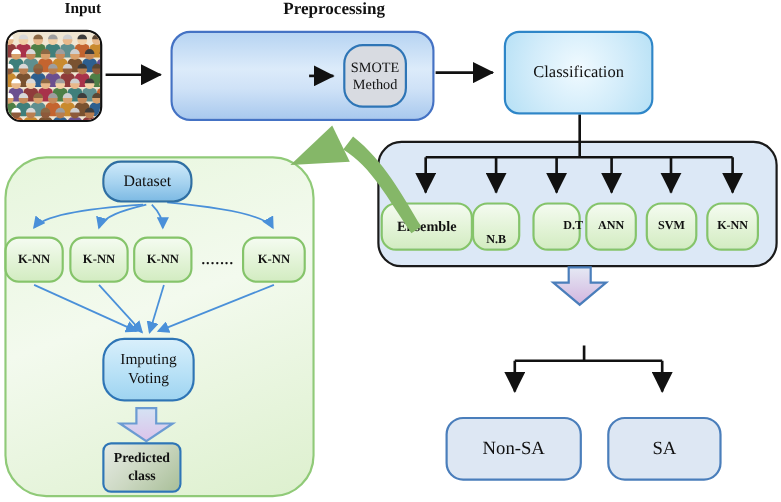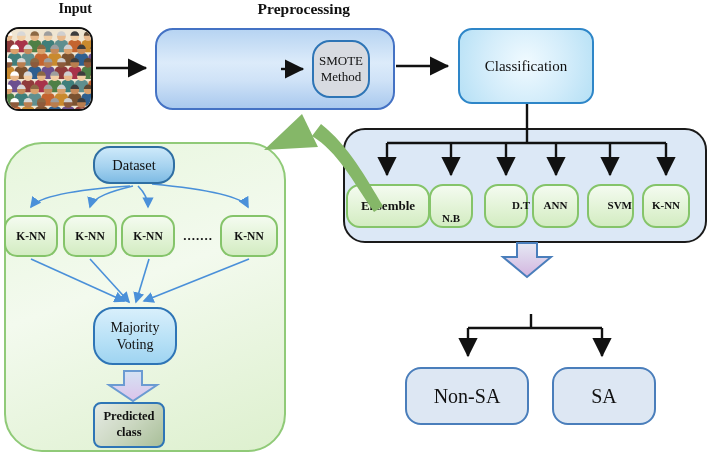"SVM" div.box { align-items: flex-end -> none }
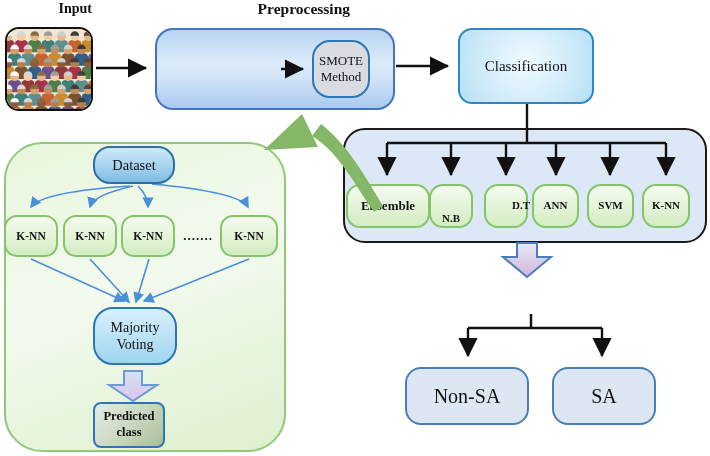"Majority" span { text: Majority -> Imputing }
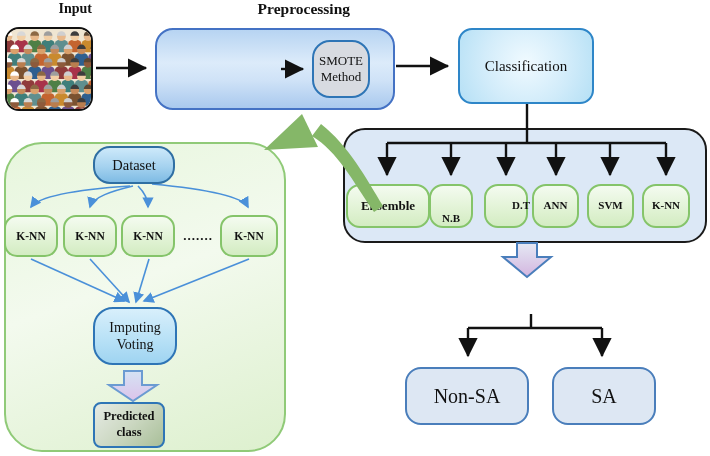"Non-SA" .blue-soft { font-size: 20px -> 17px; margin-top: none -> 12px }
